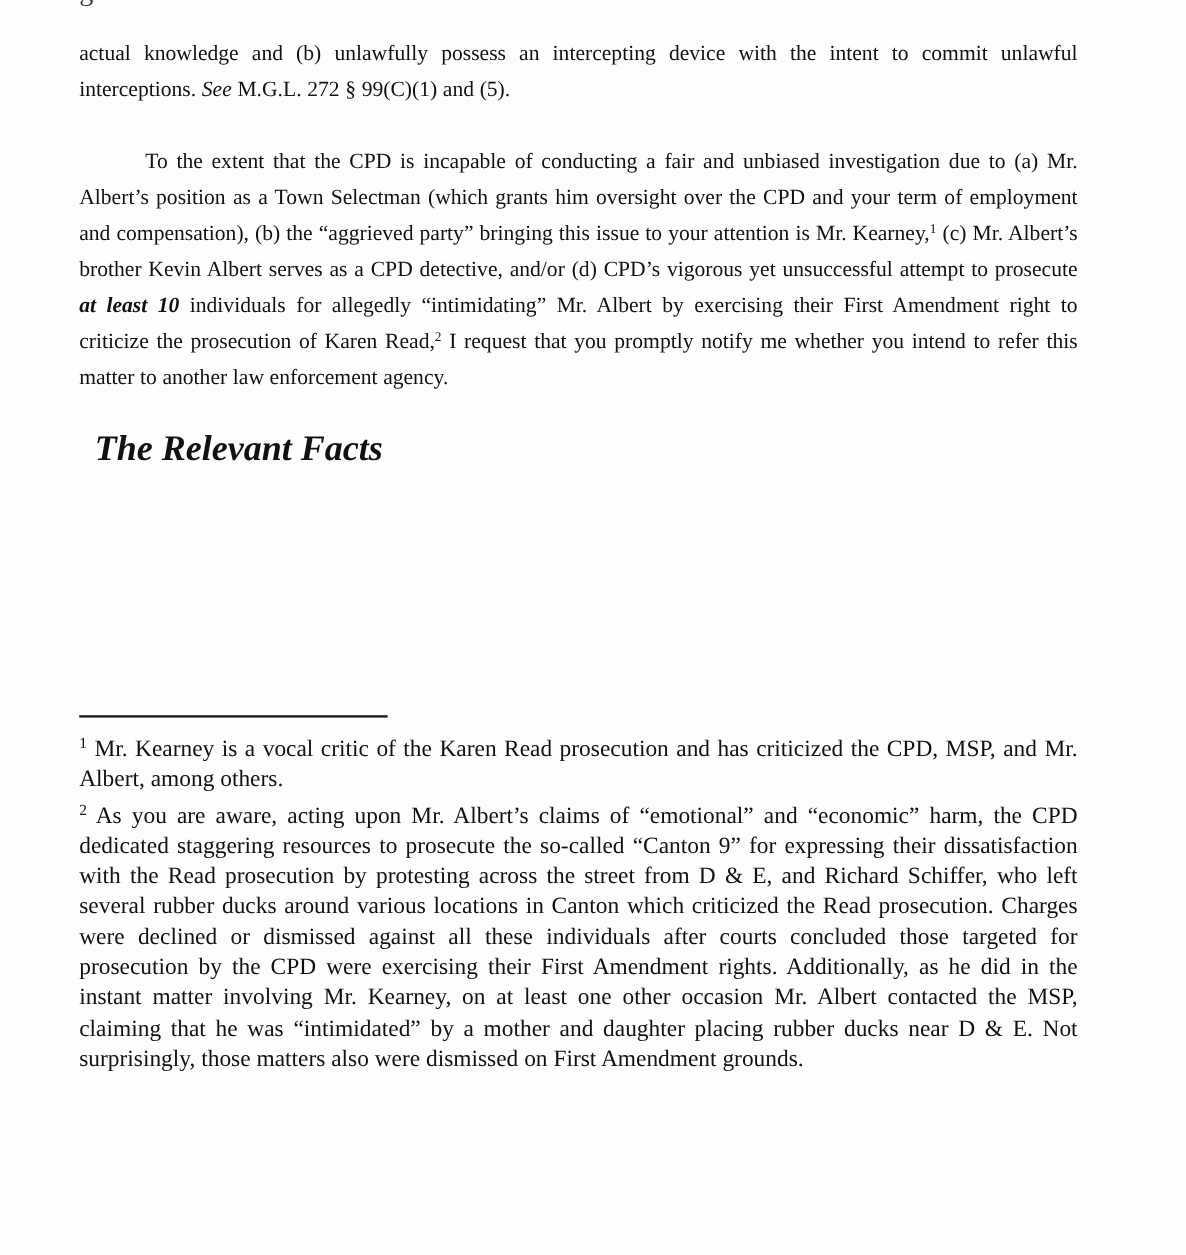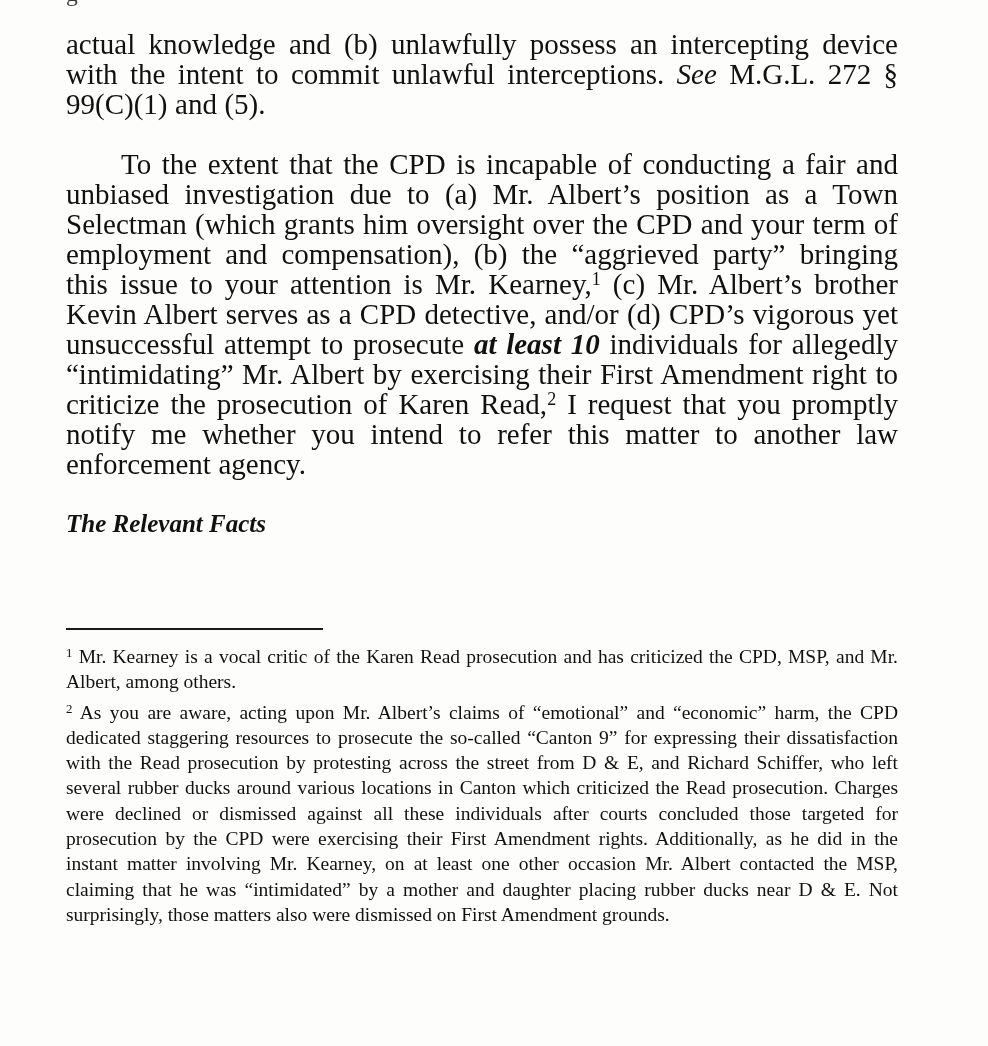"actual knowledge and (b) unlawfully" .body-par { font-size: 29px -> 18px }
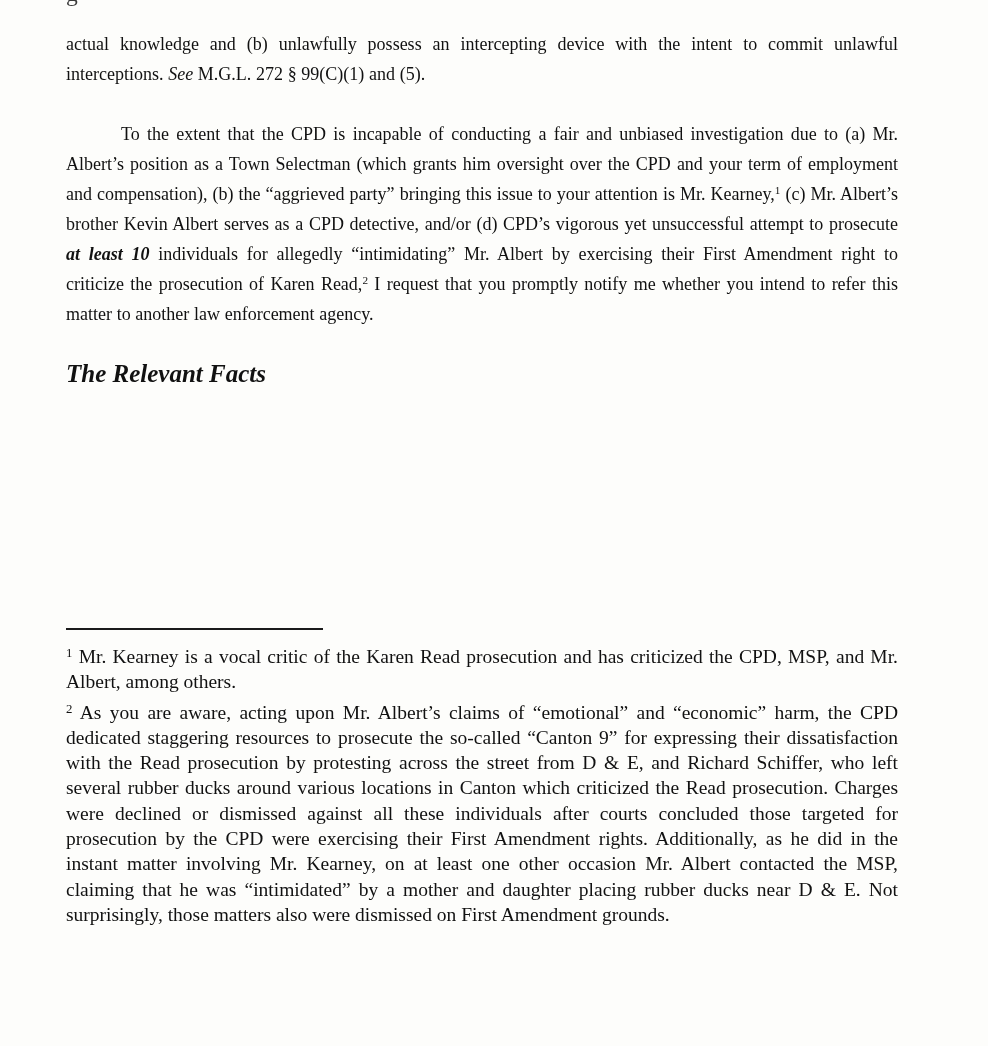"The Relevant Facts" .section-head { font-size: 25px -> 30px; margin: 0 -> 13px }
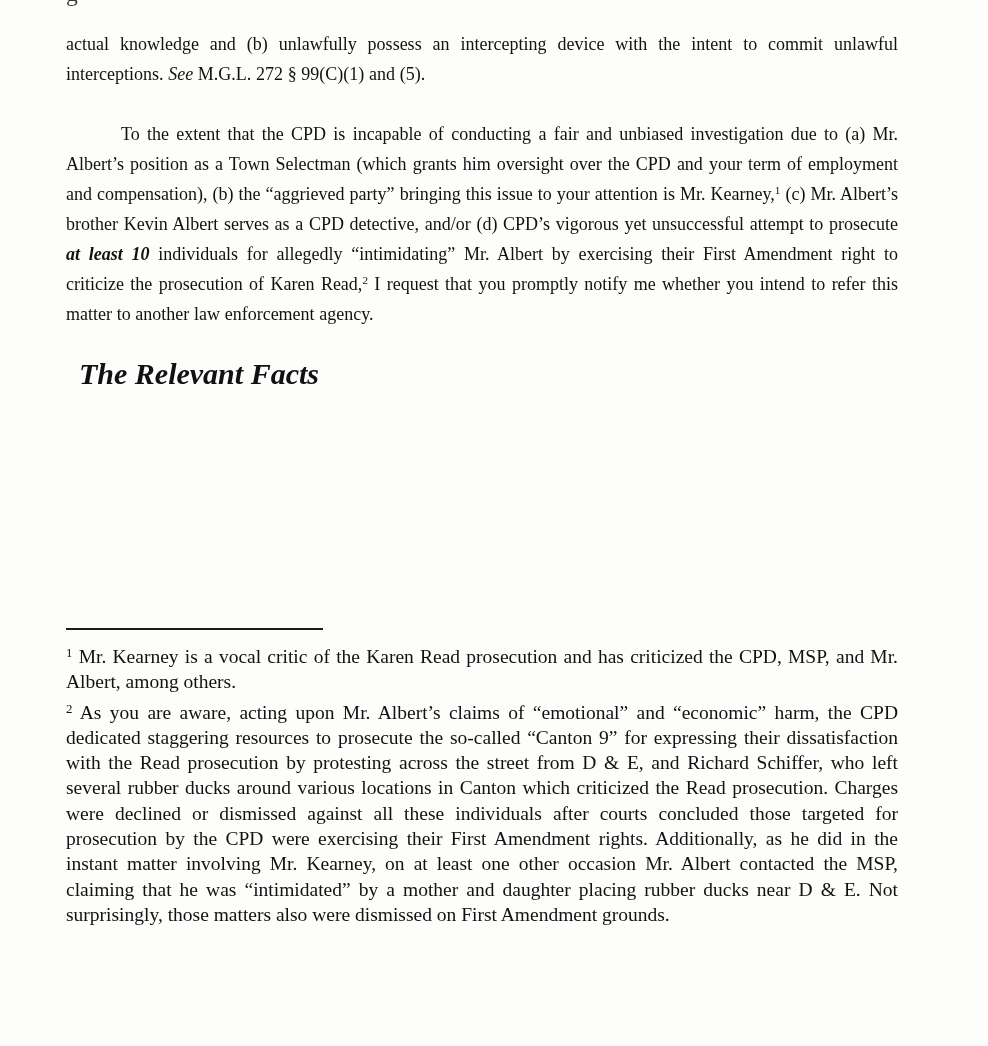"1 Mr. Kearney is a" #footnote-area { top: 628px -> 596px }
